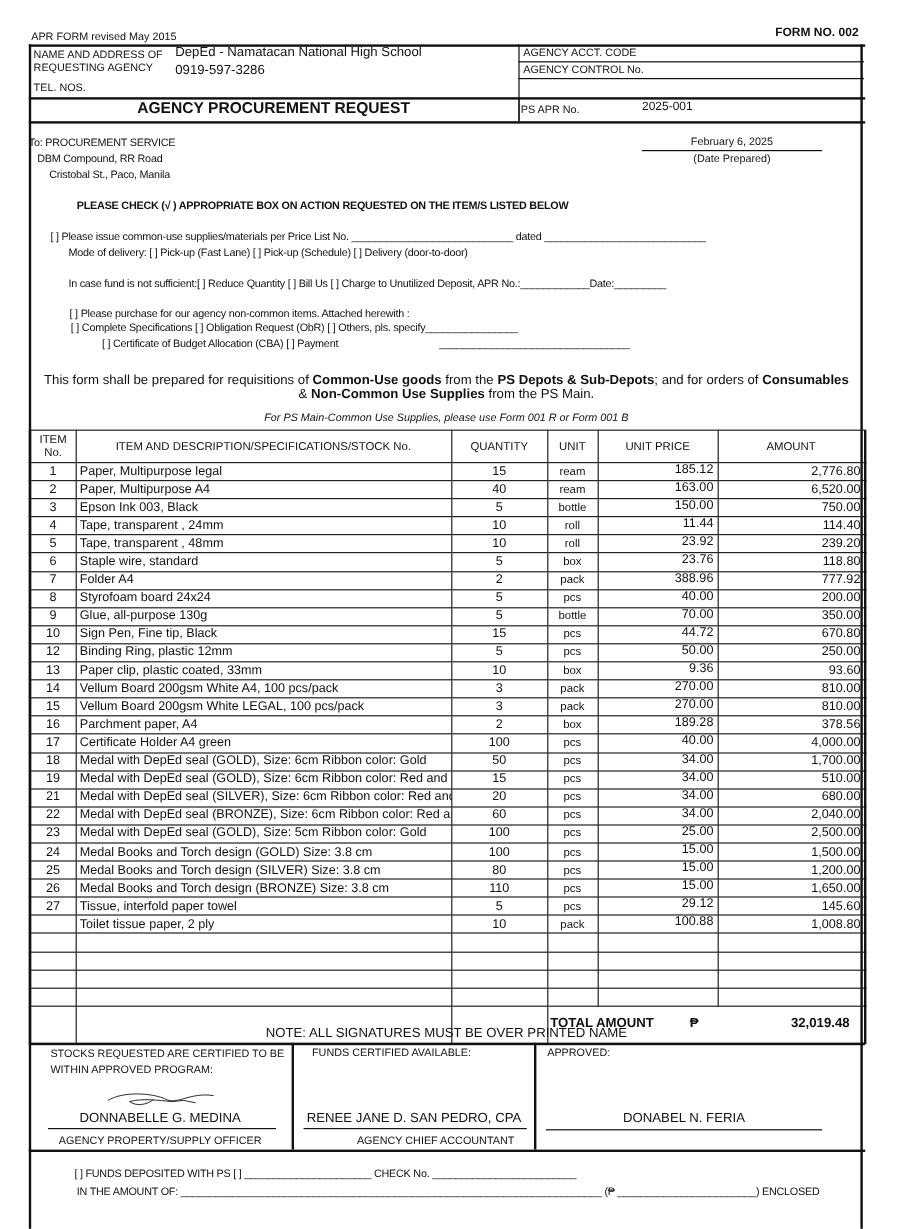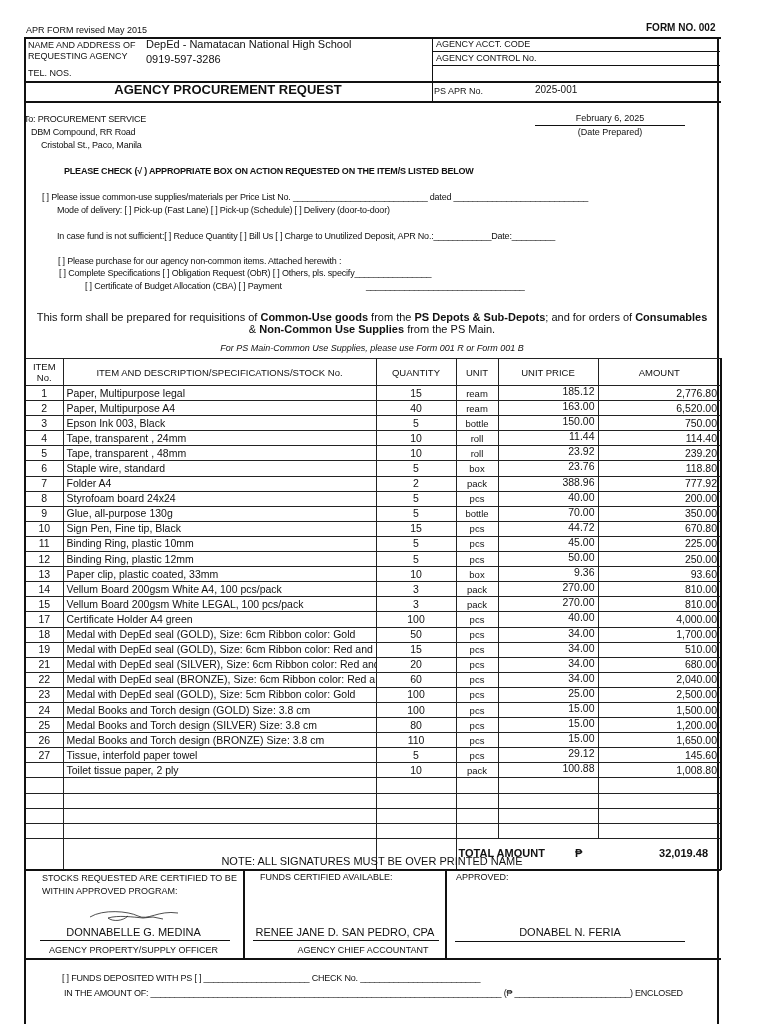"11" tr { html: <tr> <td>11</td> <td>Binding Ring, plastic 10mm</td> <td>5</td> <td>pcs</td> <td>45.00</td> <td>225.00</td> </tr> -> none }
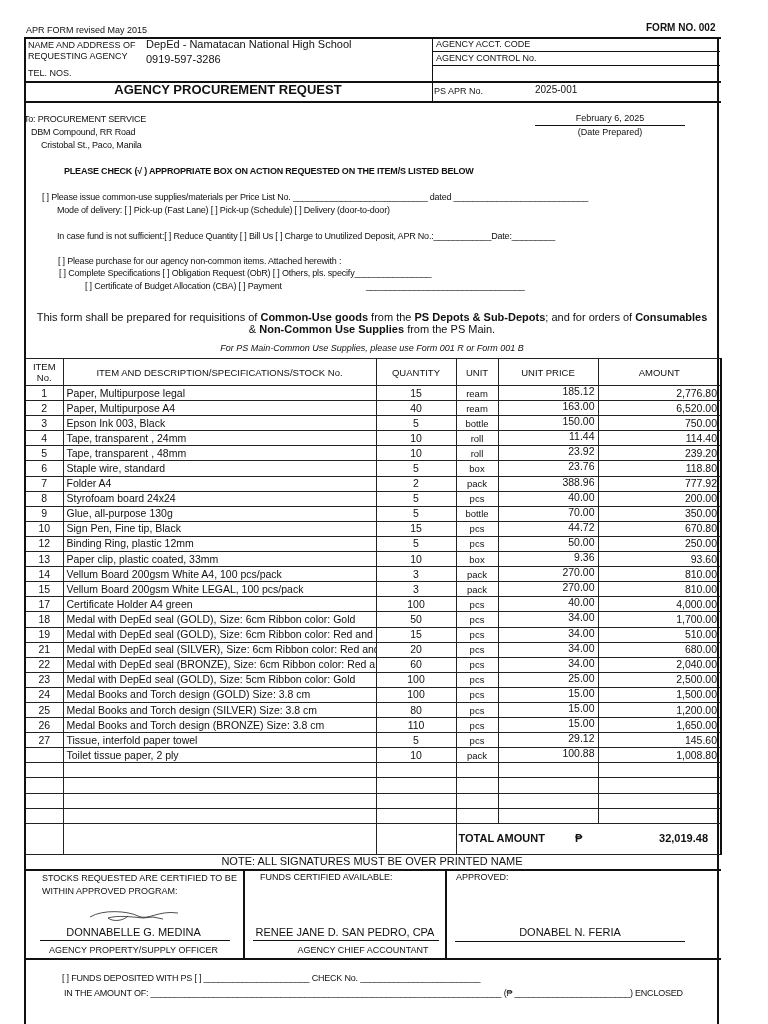"16" tr { html: none -> <tr> <td>16</td> <td>Parchment paper, A4</td> <td>2</td> <td>box</td> <td>189.28</td> <td>378.56</td> </tr> }
